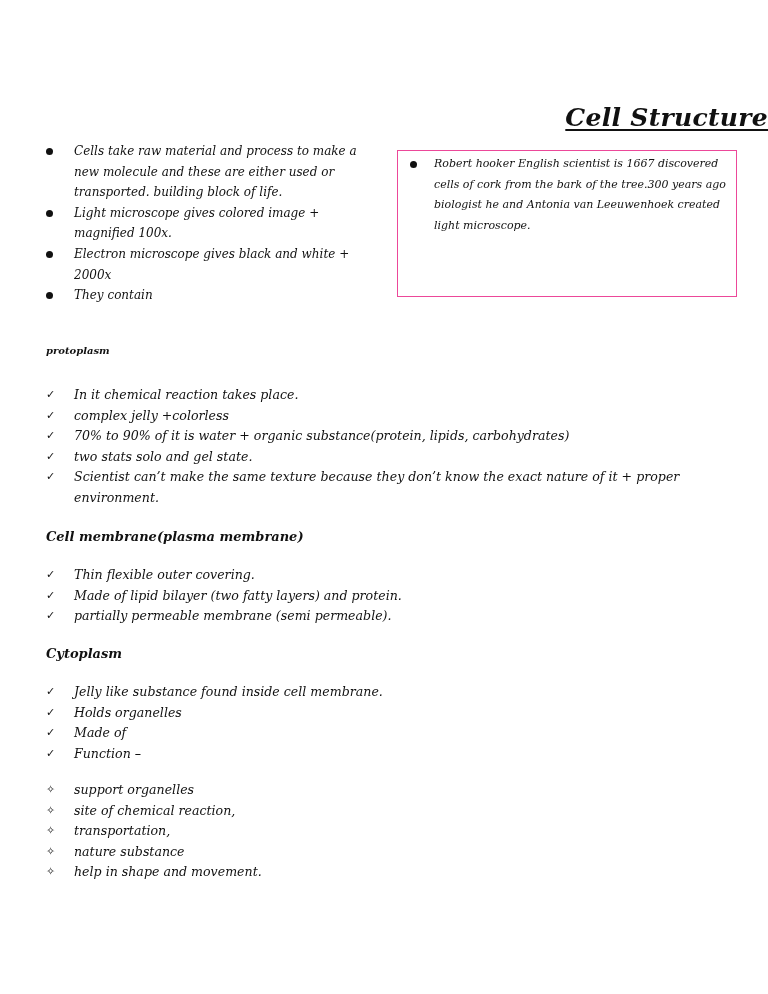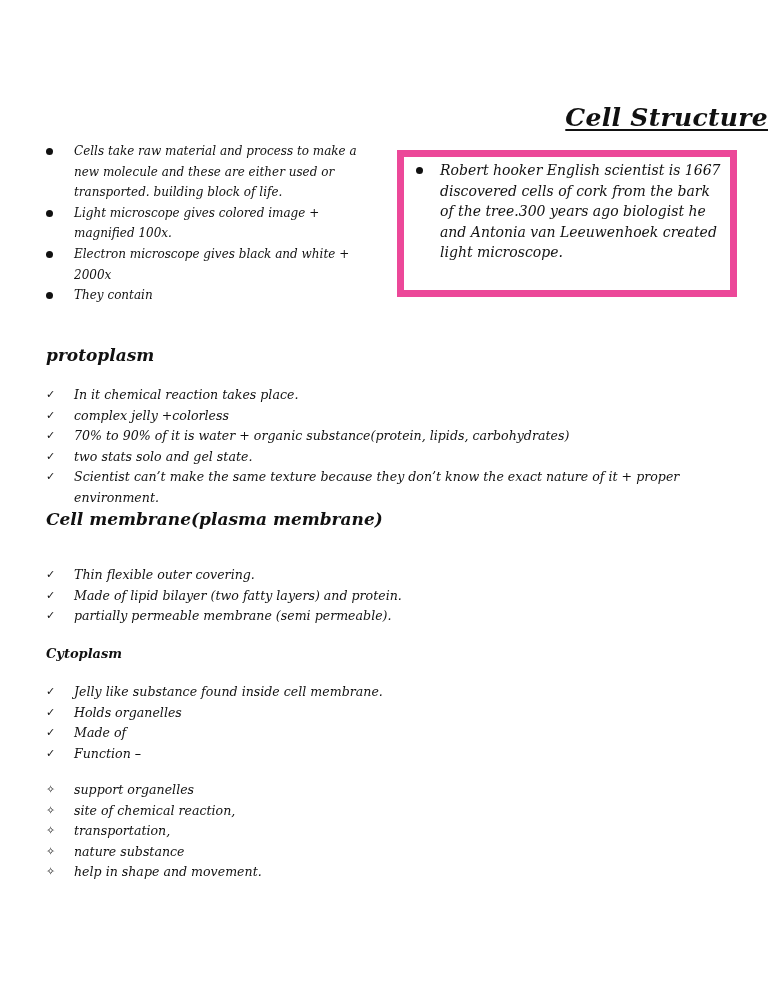"Robert hooker English scientist is" .info-box { border: 7px solid #ec4899 -> 1px solid #ec4899; font-size: 14px -> 11px }
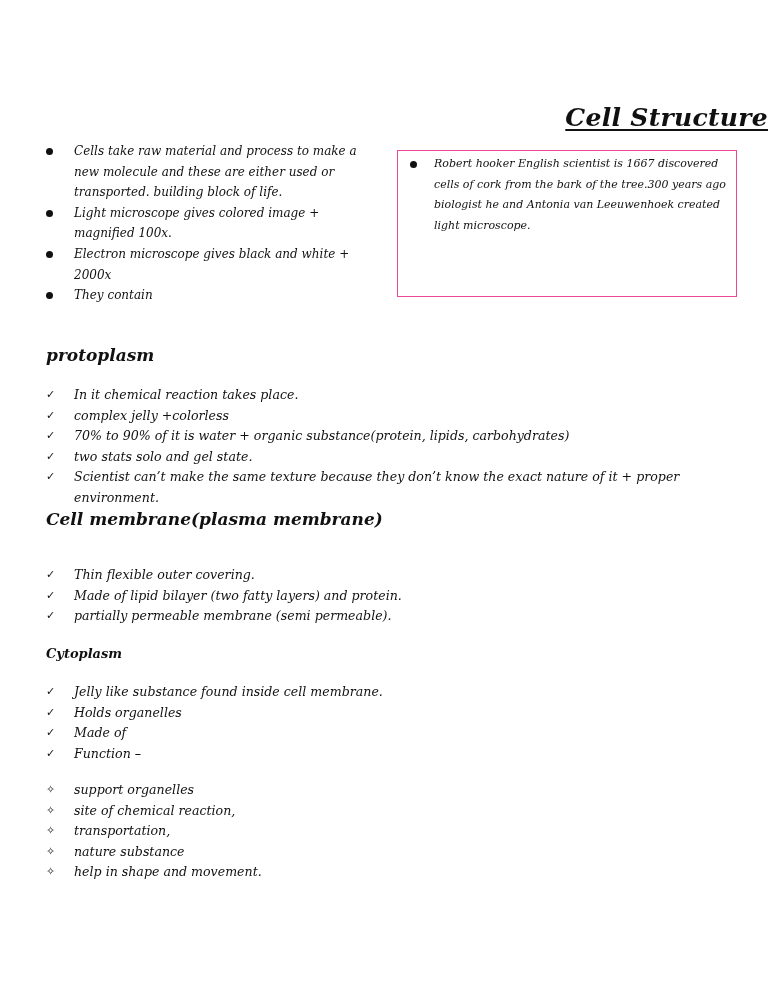"protoplasm" .h-proto { font-size: 17px -> 10px }
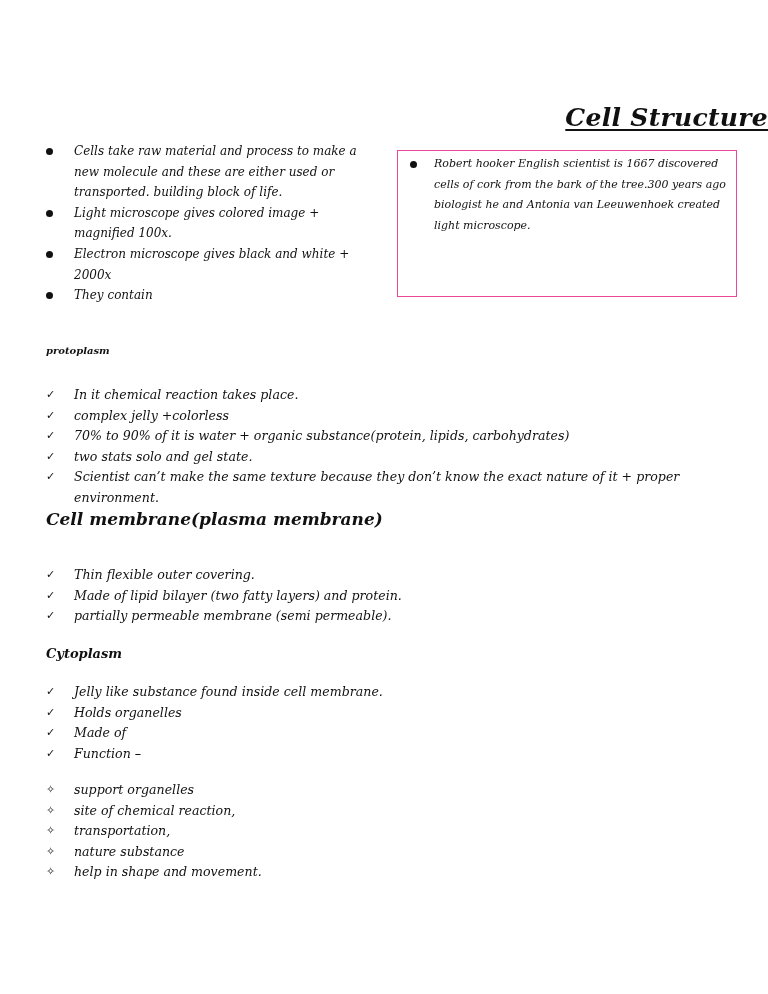"Cell membrane(plasma membrane)" .h-membrane { font-size: 17px -> 13px; top: 509px -> 529px }
